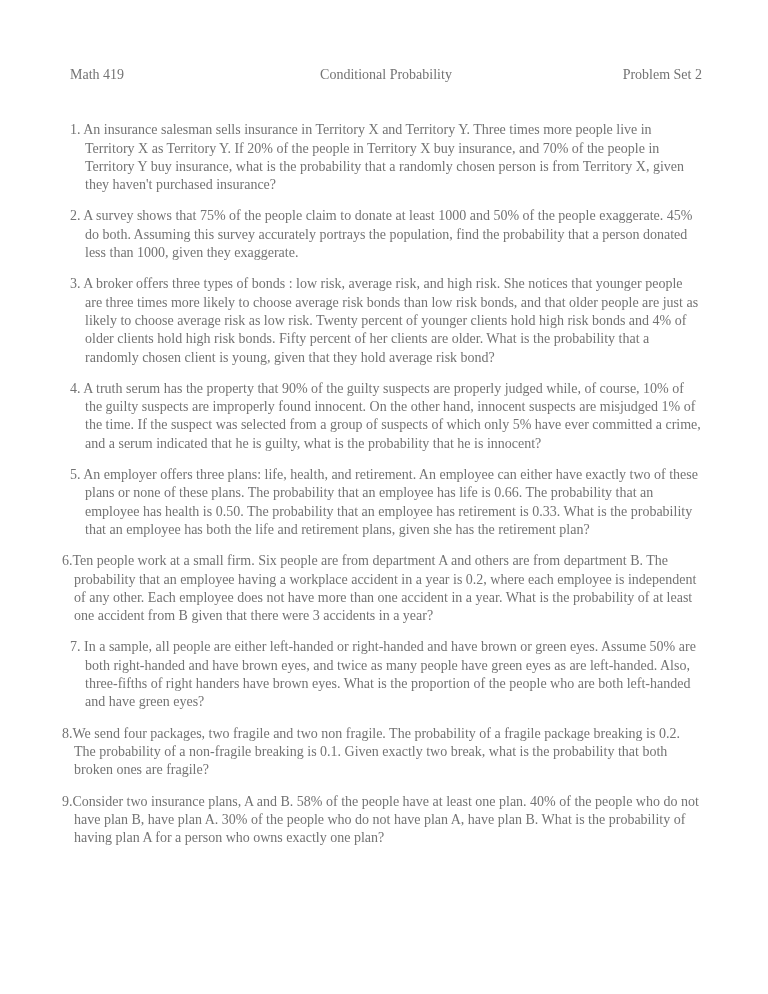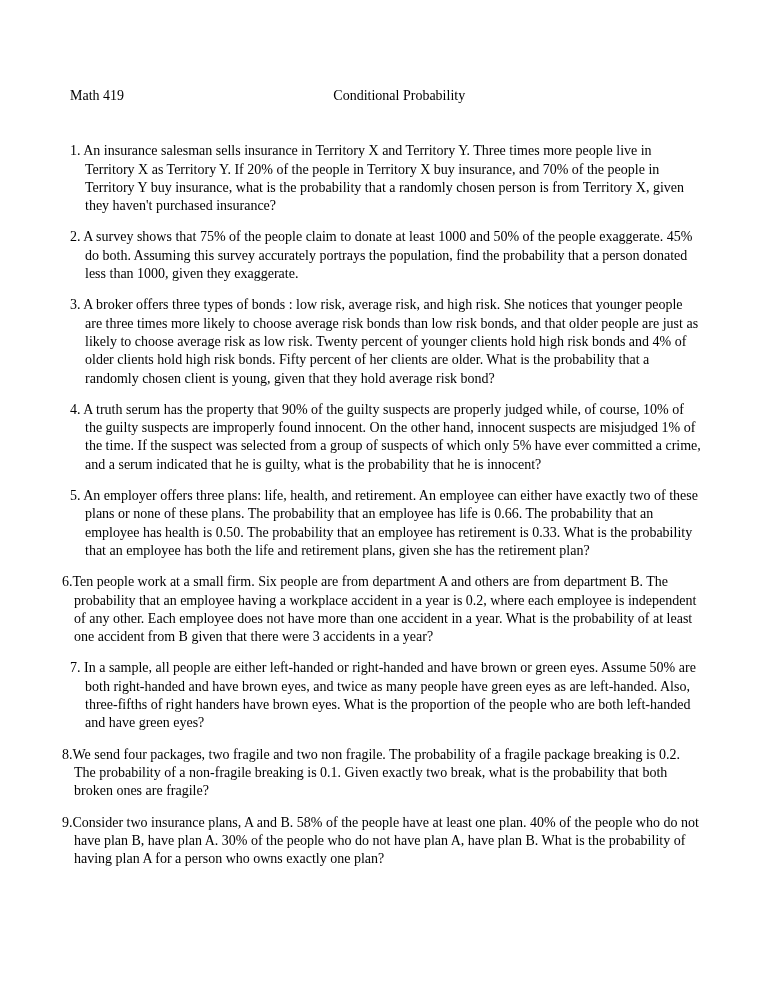"Math 419" .page { color: #000000 -> #737373 }
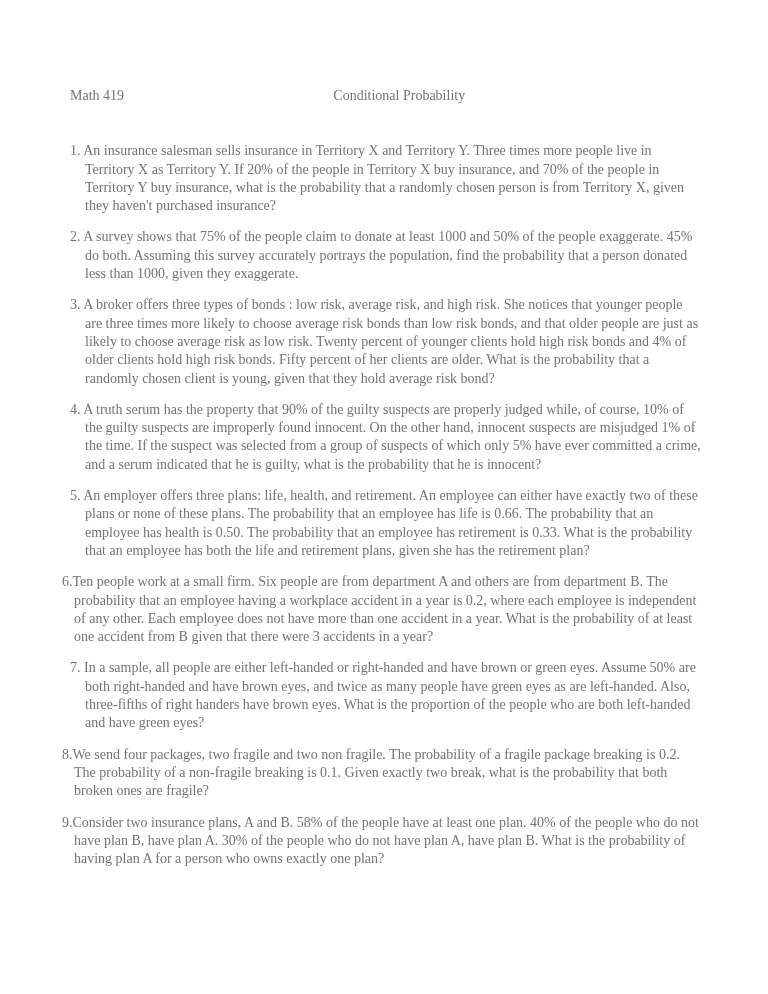"Conditional Probability" .header .title { margin-top: 21px -> none; text-align: left -> center }
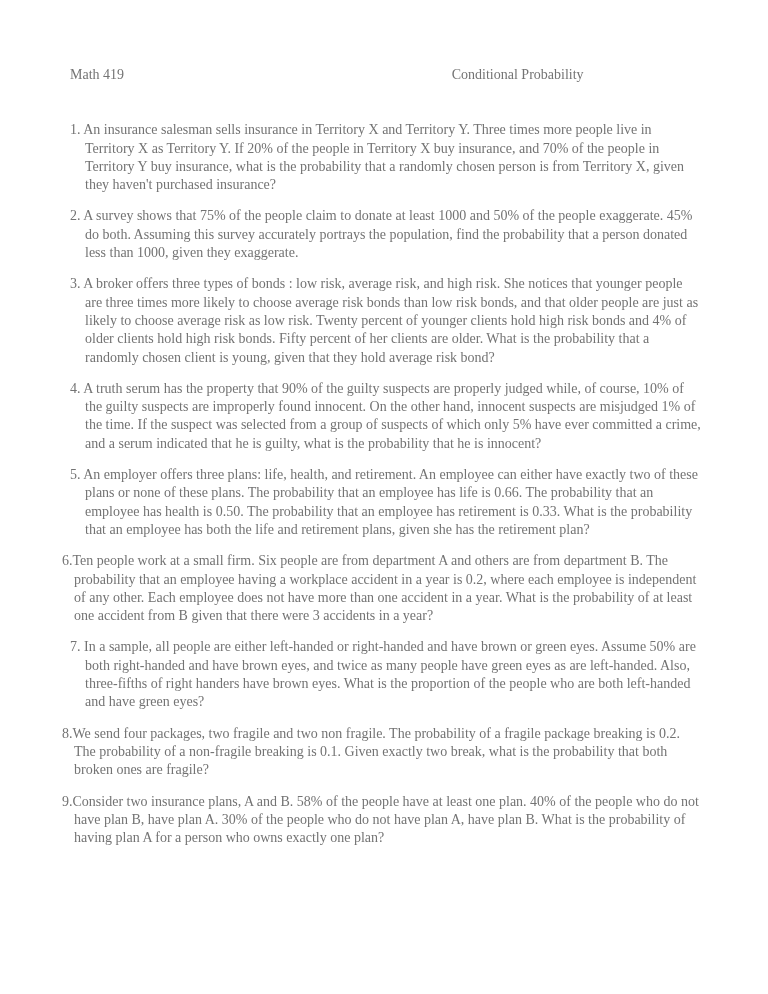"Problem Set 2" div.set { html: none -> <div>Problem Set 2</div> }
